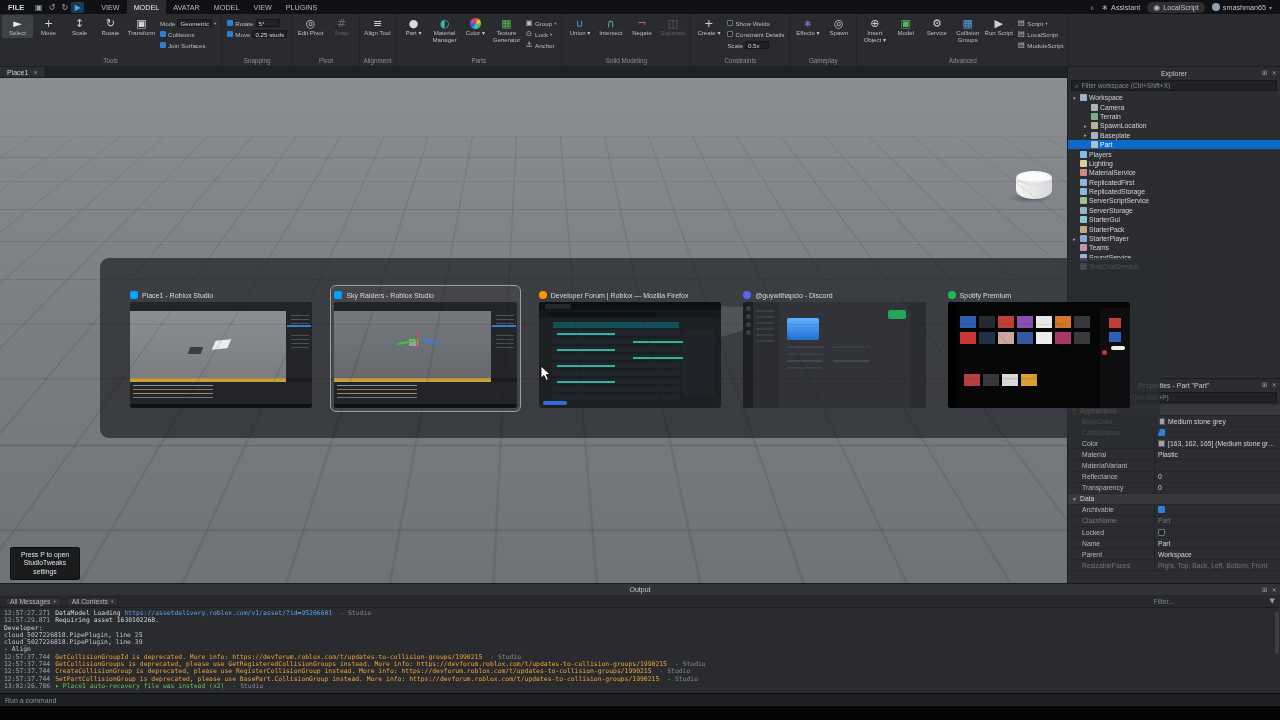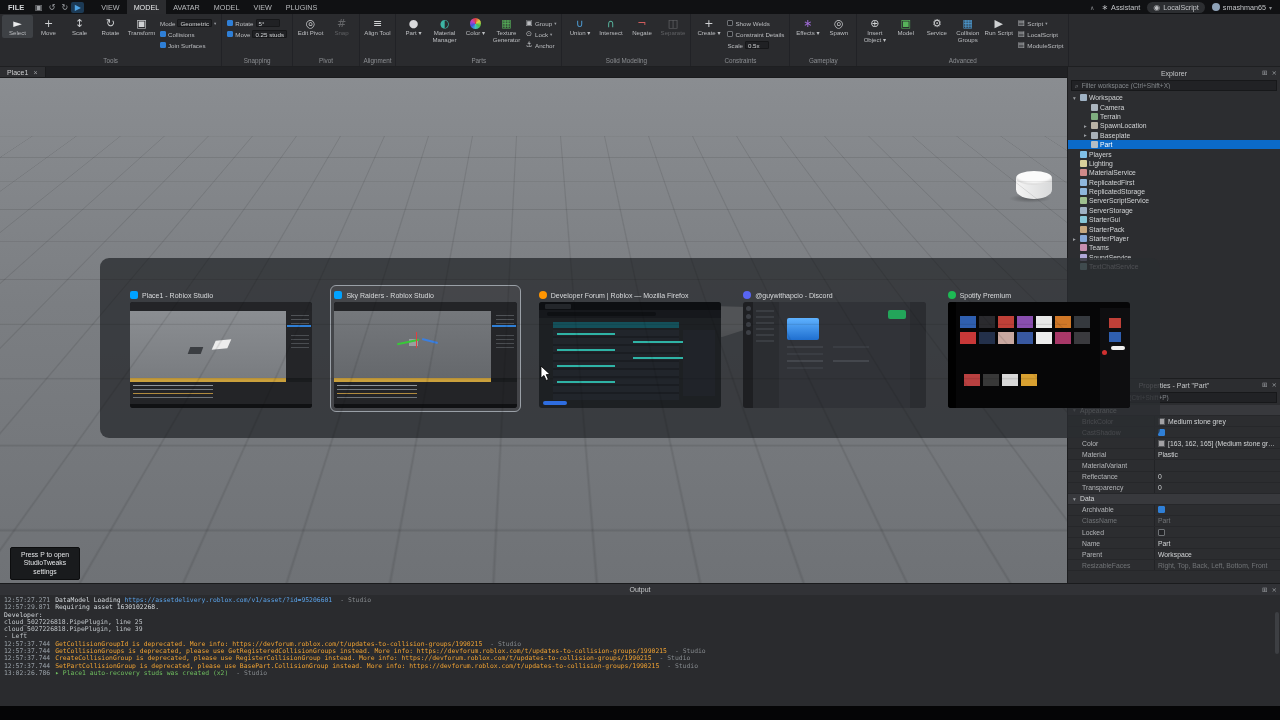"Filter..." div.out-filter { html: none -> <div> <span> <span>All Messages</span> <span>▾</span> </span> <span> <span>All Contexts</span> <span>▾</span> </span> <span></span> <input> <span>▼</span> </div> }
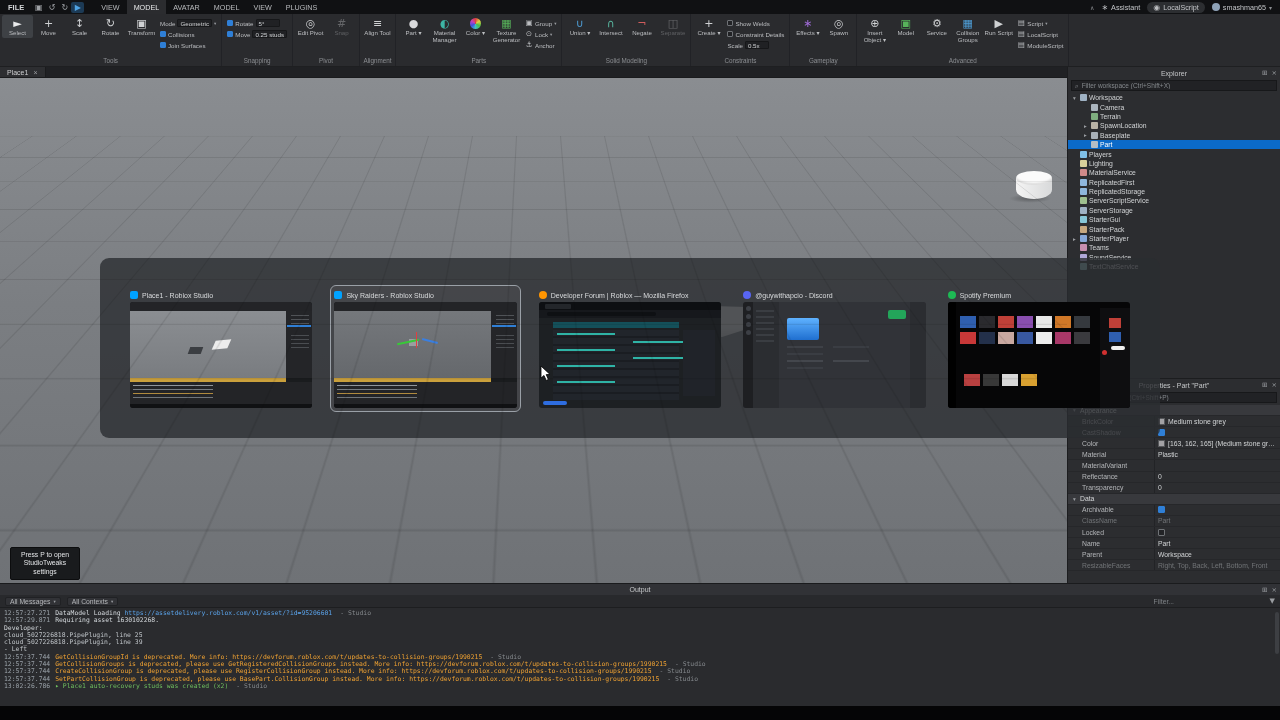"- Left" span.ltext { text: Left -> Align }
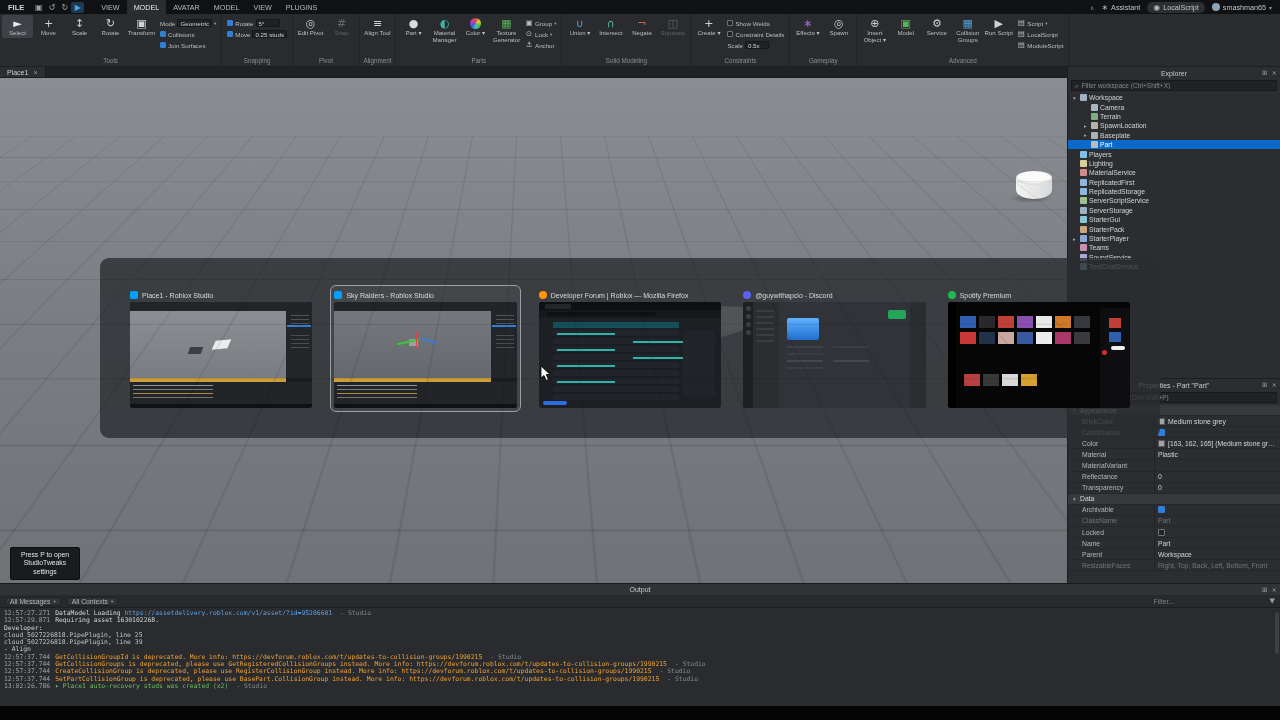"▸ Place1 auto-recovery studs was" span.ltext { text: studs was created -> file was instead }
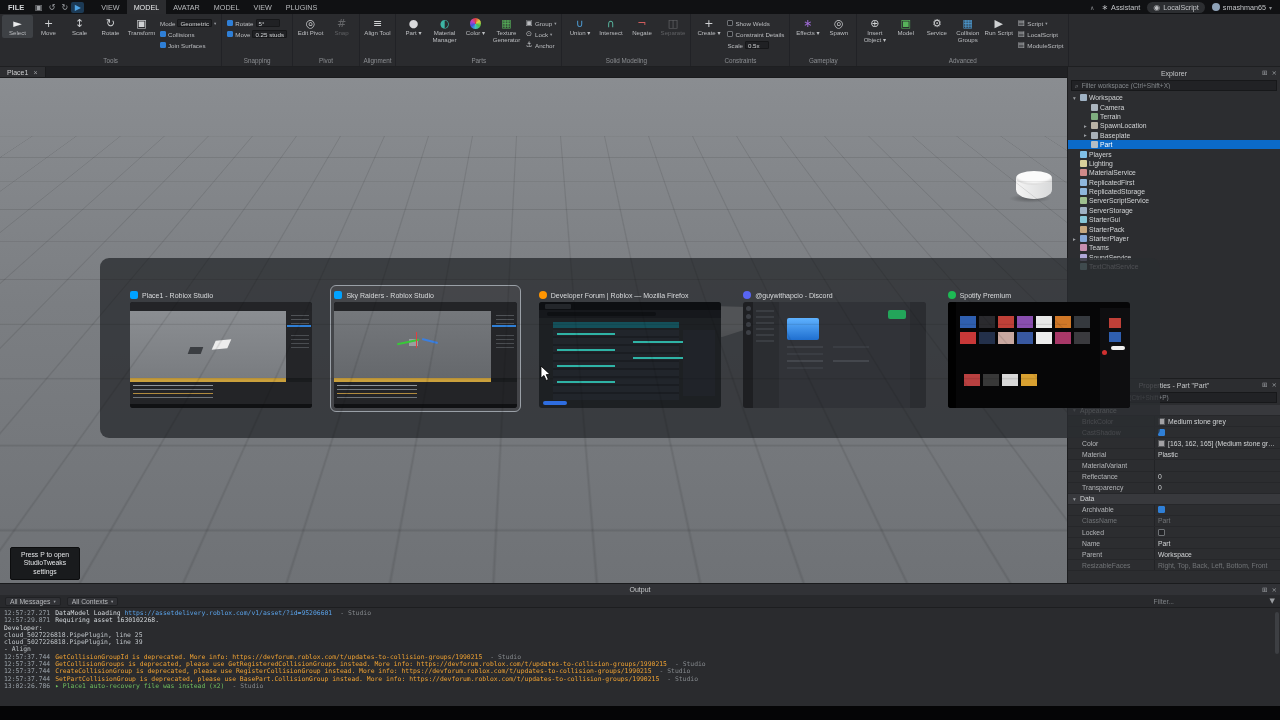"Run a command" div.cmdbar { html: none -> <div> <input> </div> }
